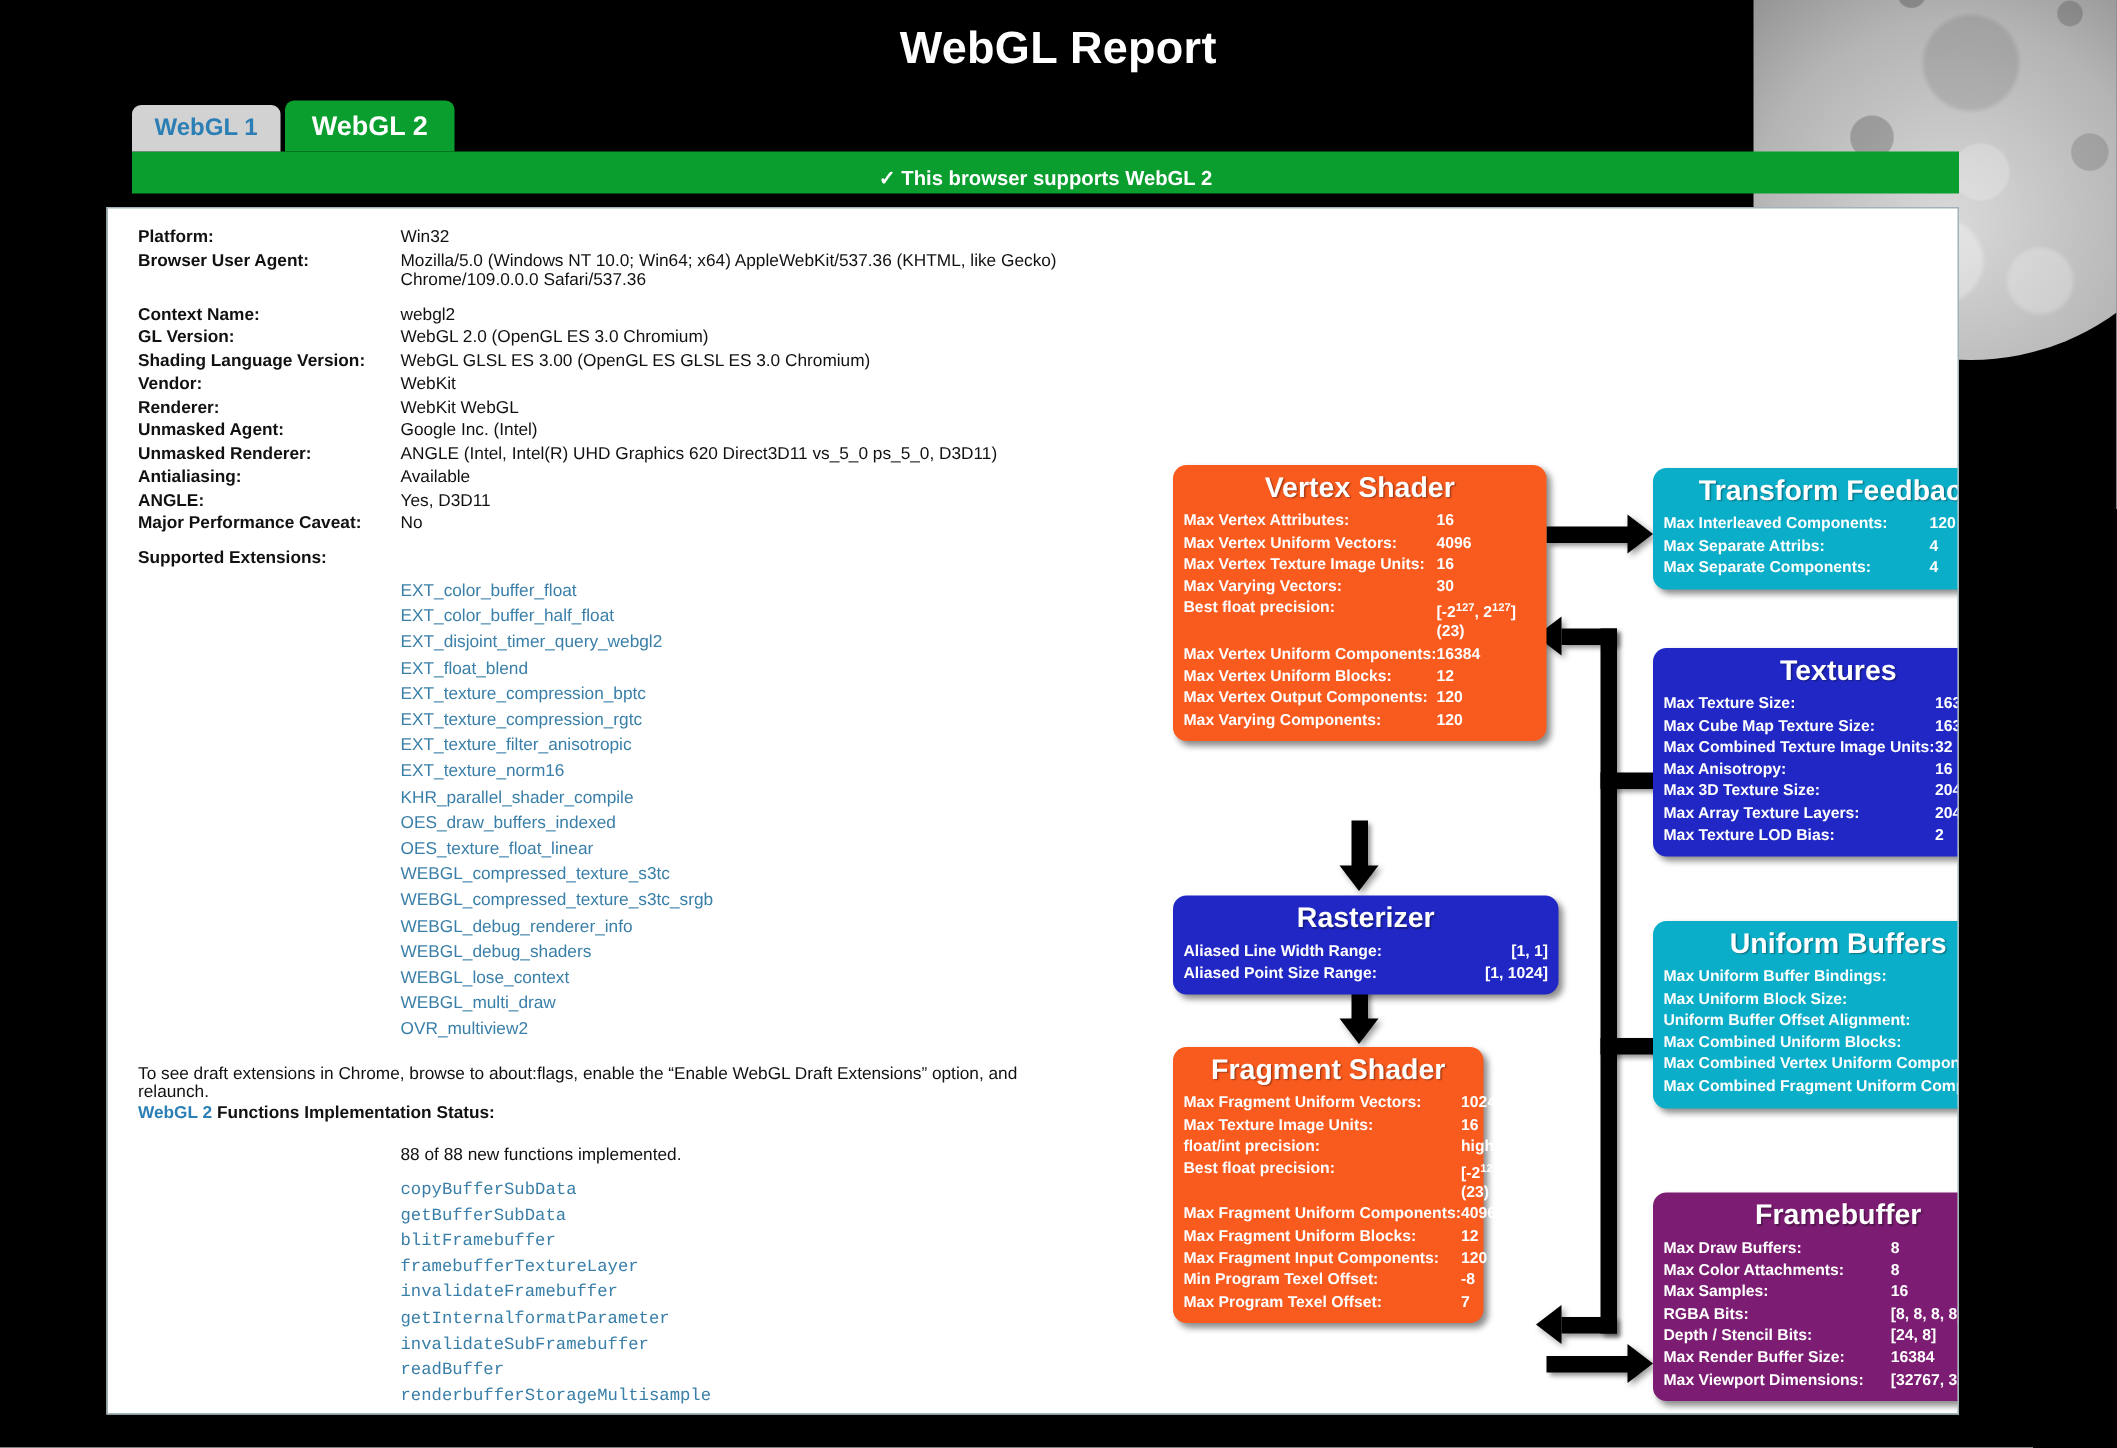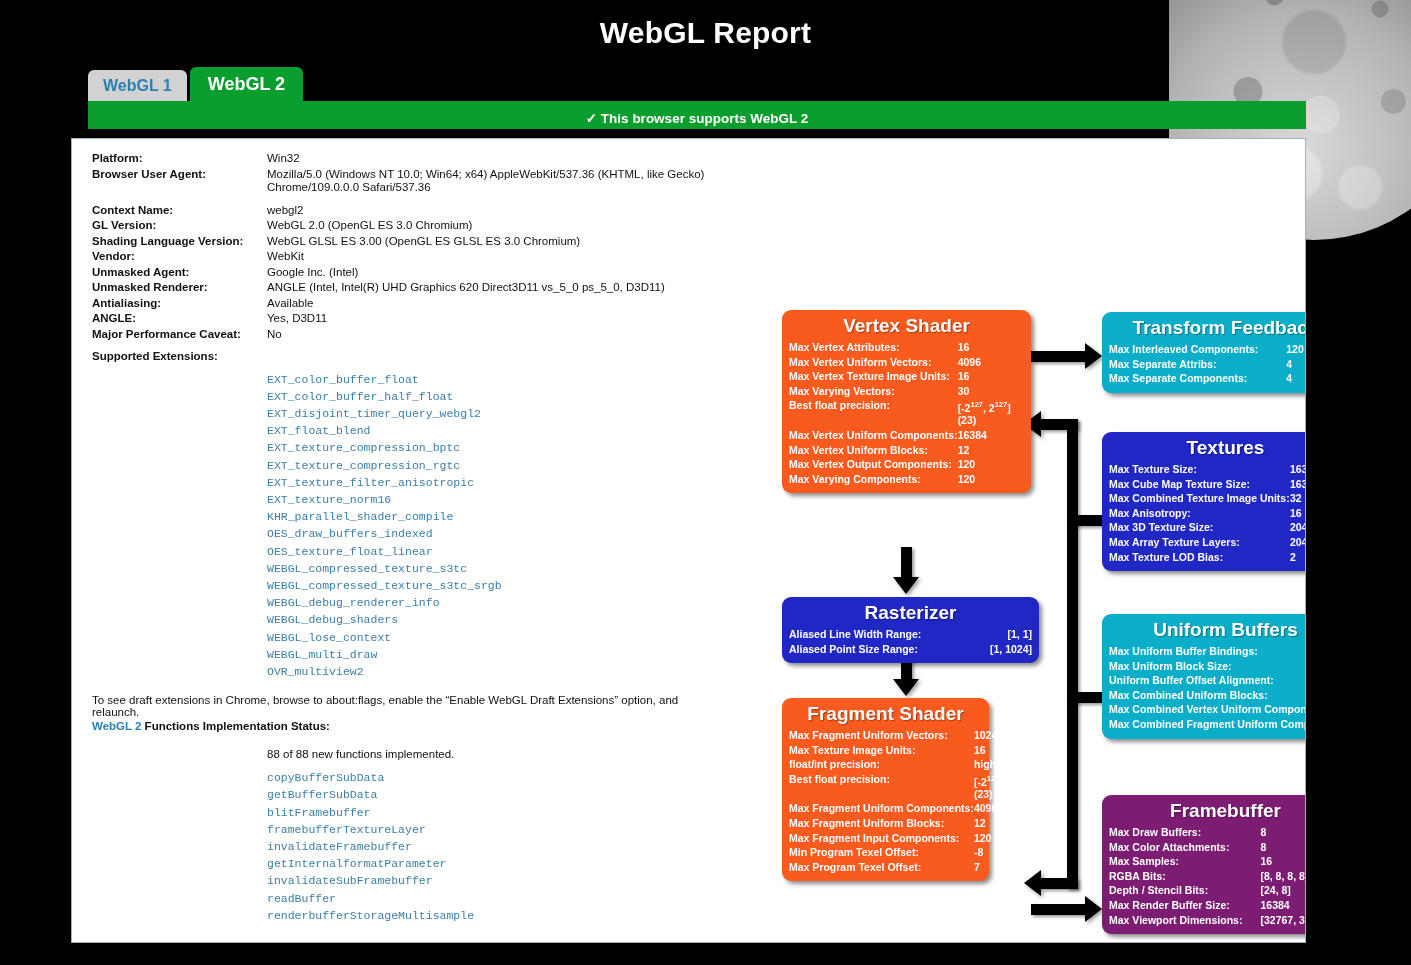"Renderer:" tr { html: none -> <tr> <td>Renderer:</td> <td>WebKit WebGL</td> </tr> }
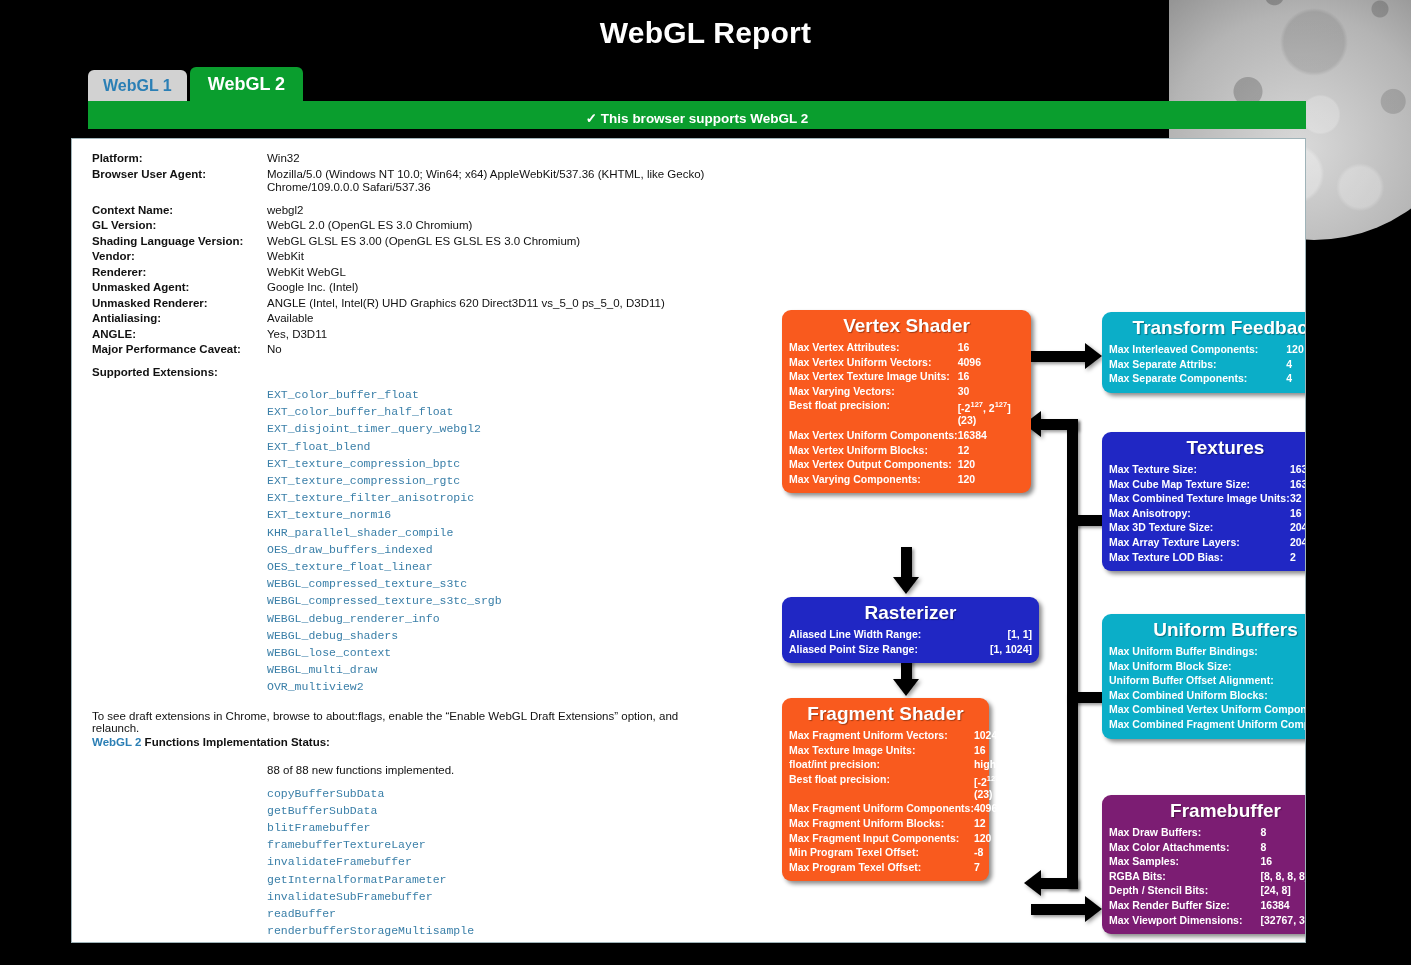"EXT_color_buffer_float" .ext-list div { font-family: Liberation Mono, monospace -> Liberation Sans, sans-serif }
